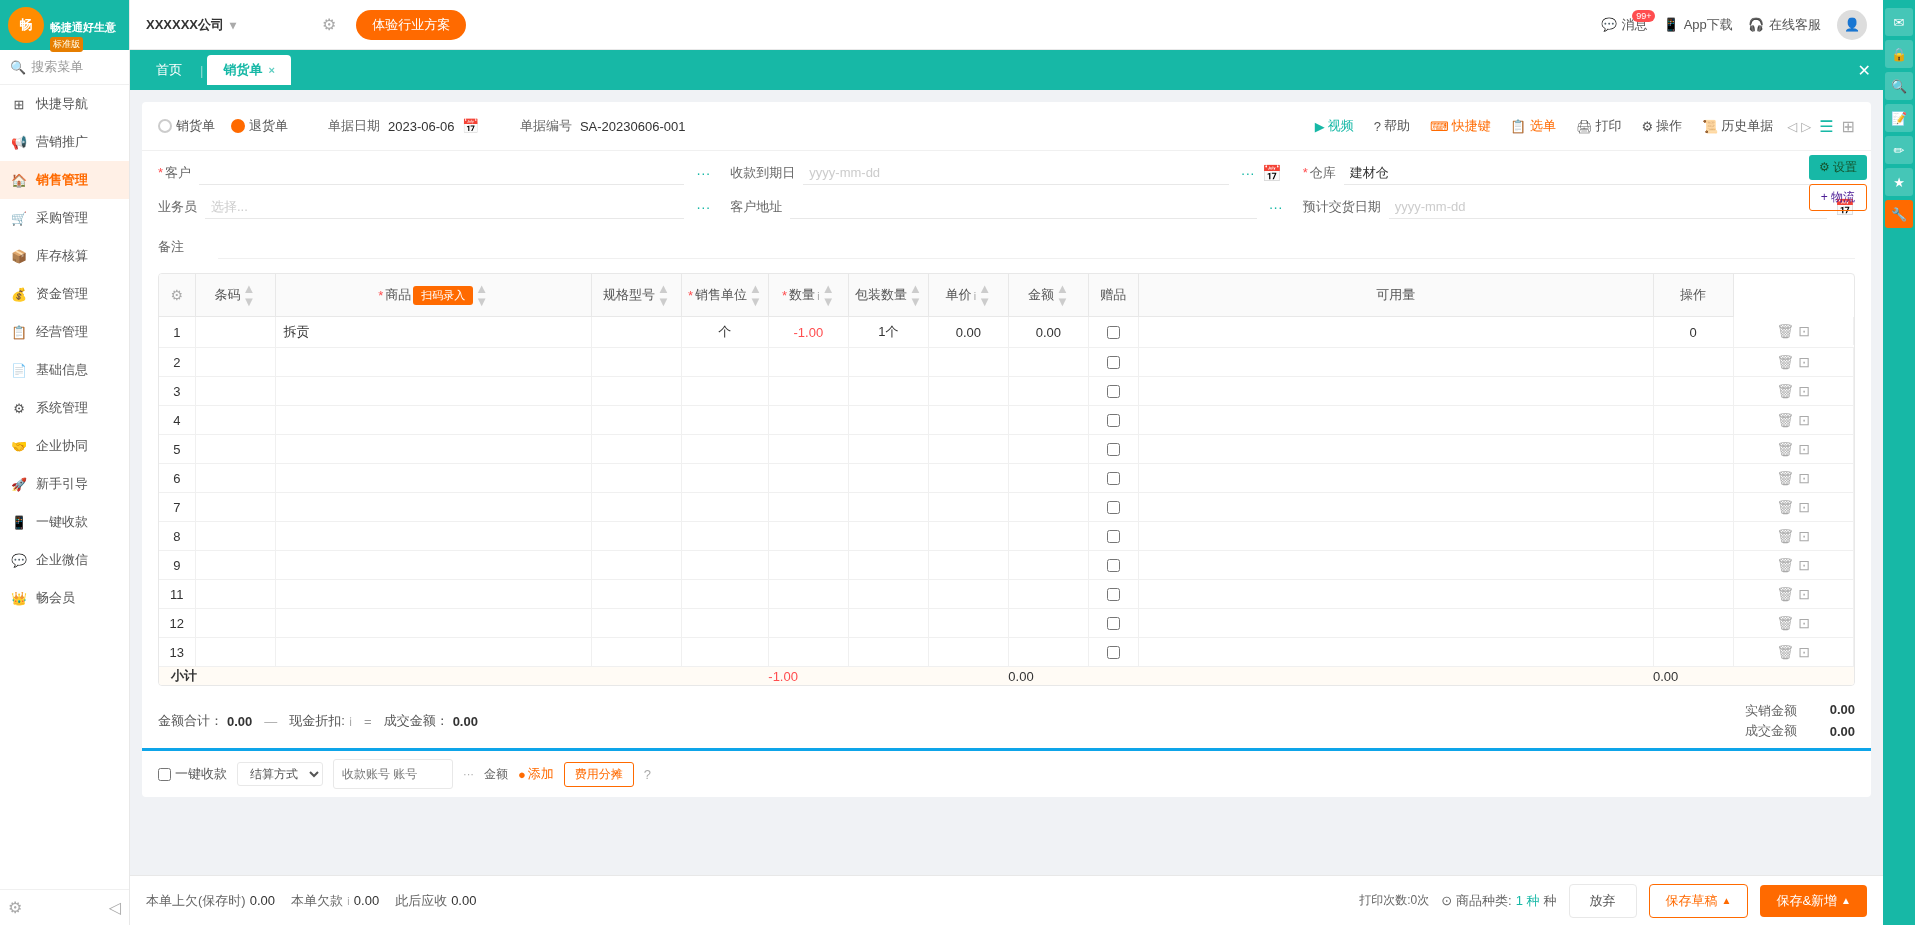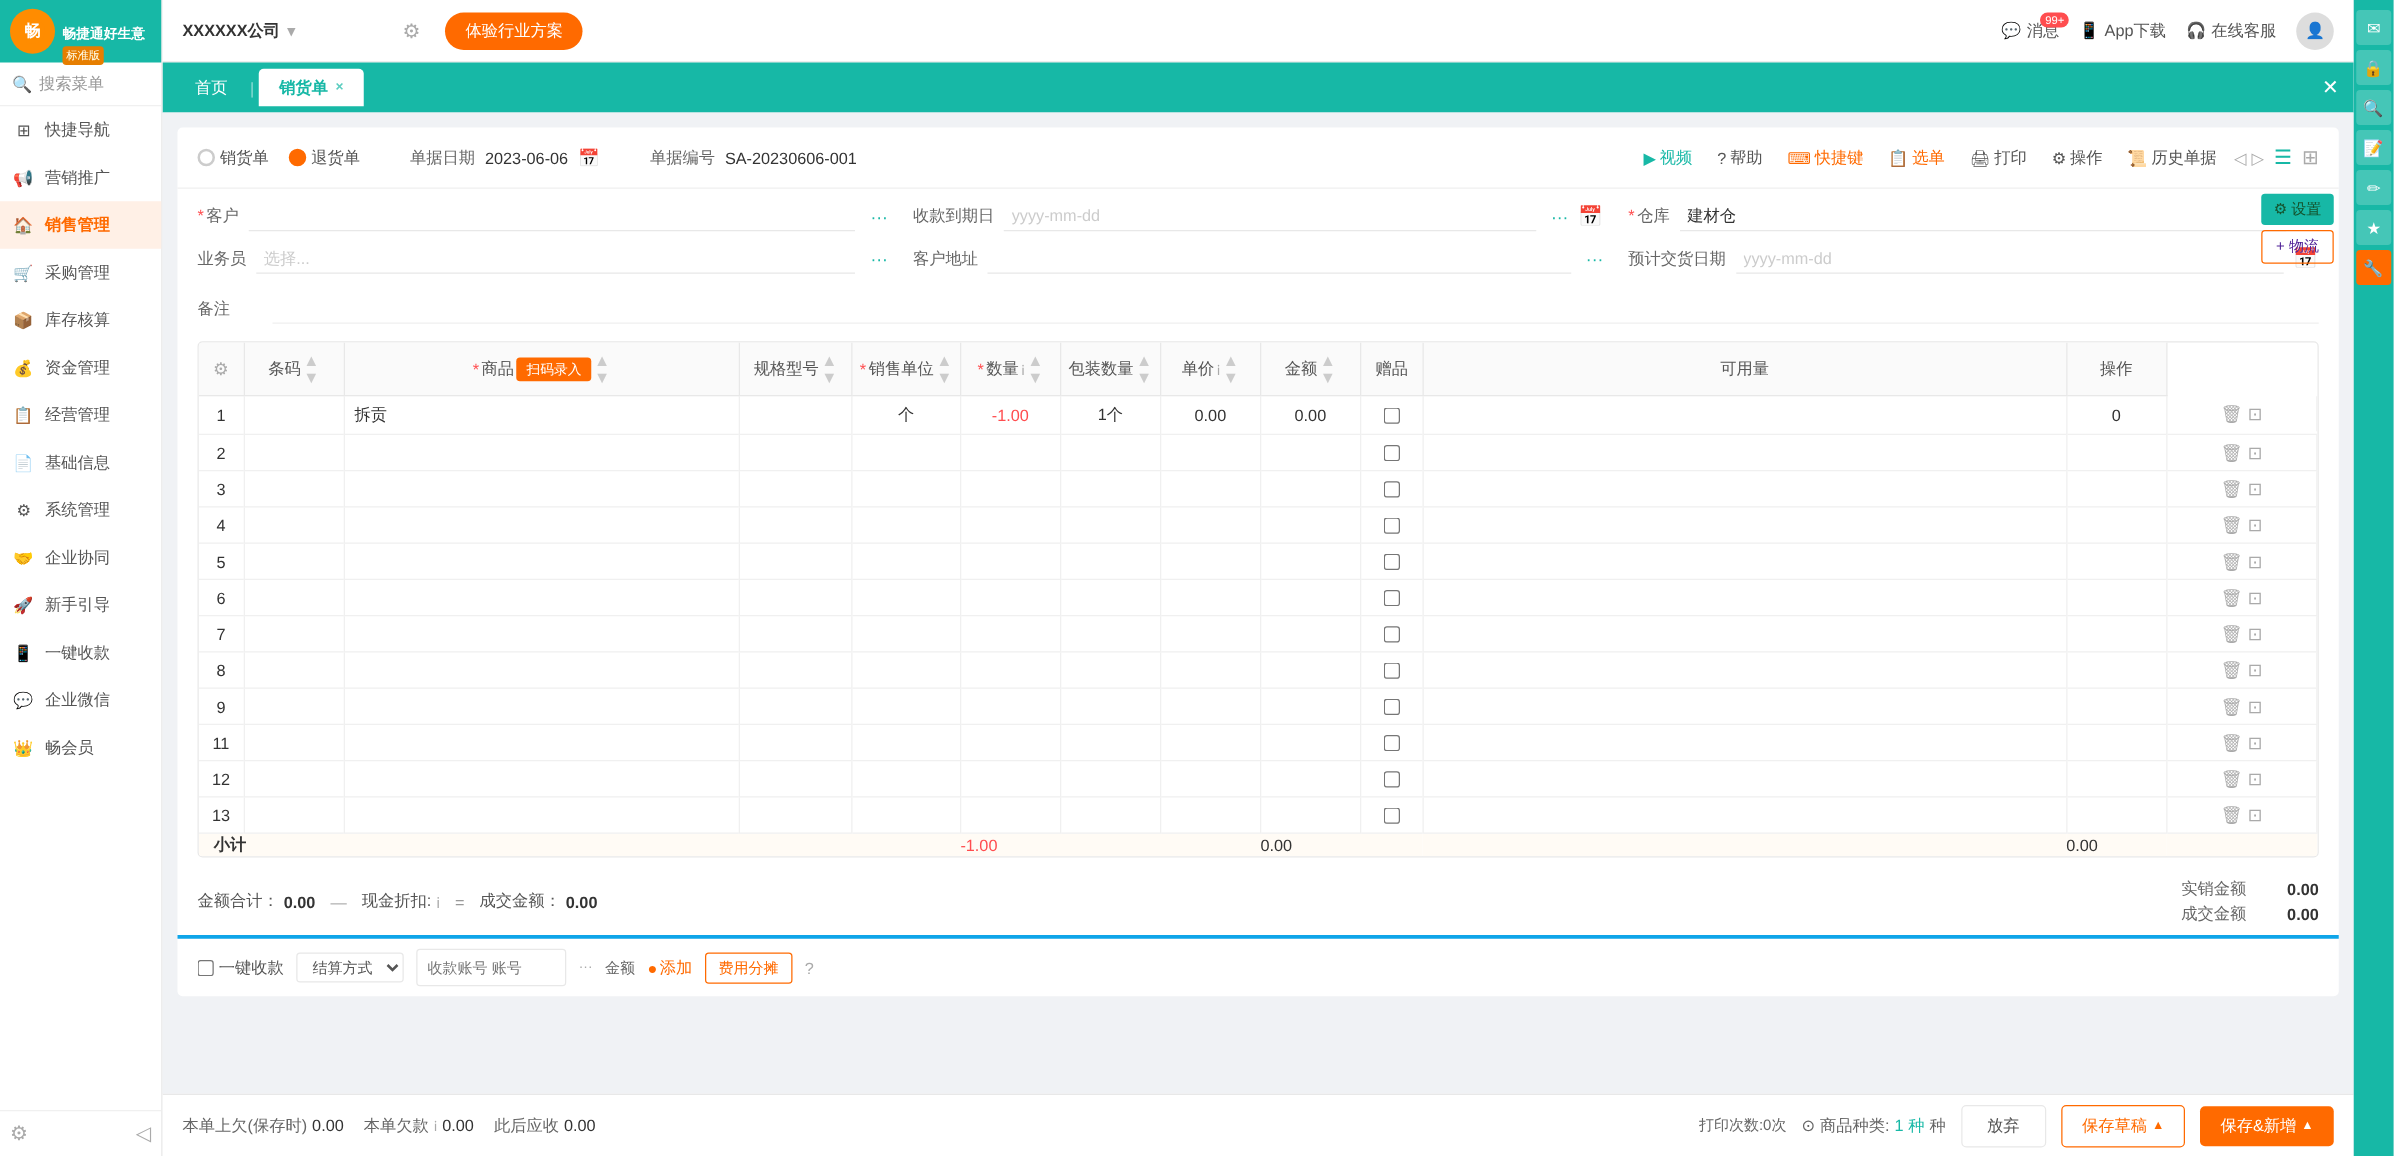"实销金额" div { align-items: center -> flex-start }
